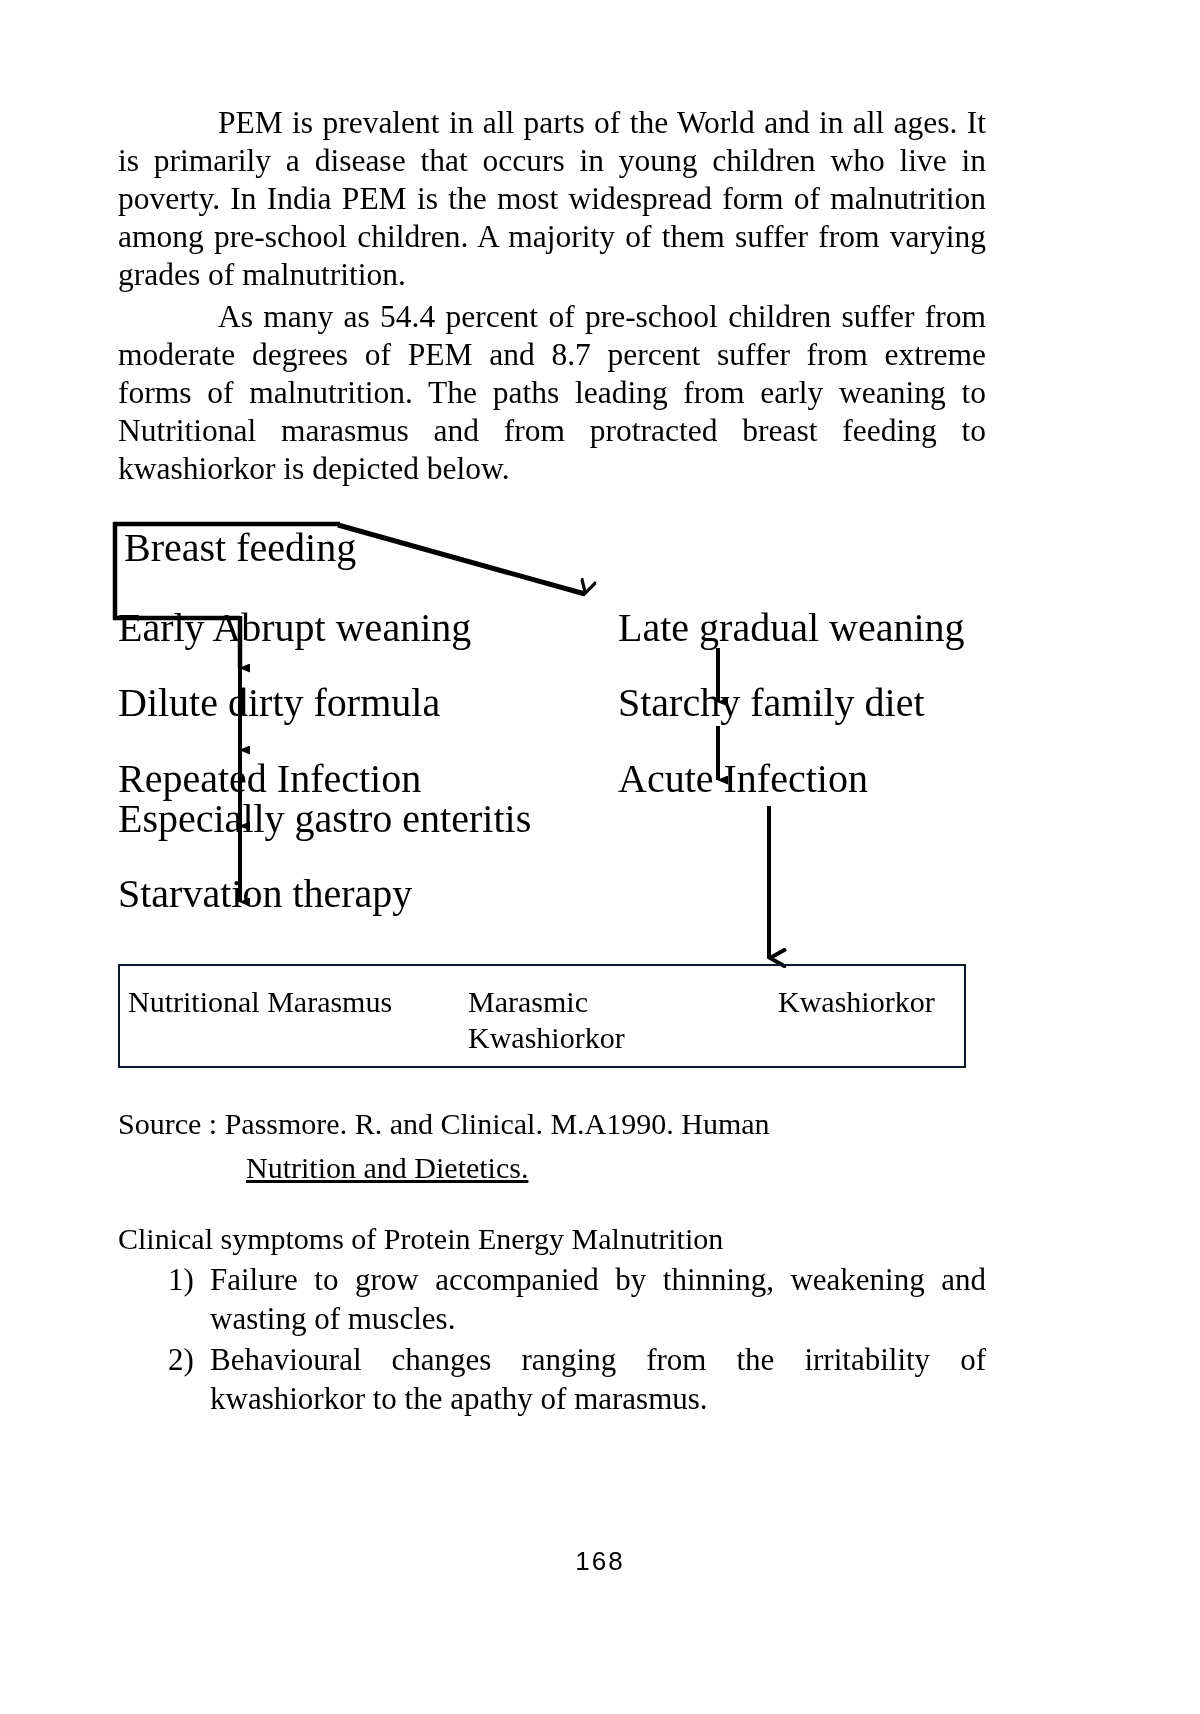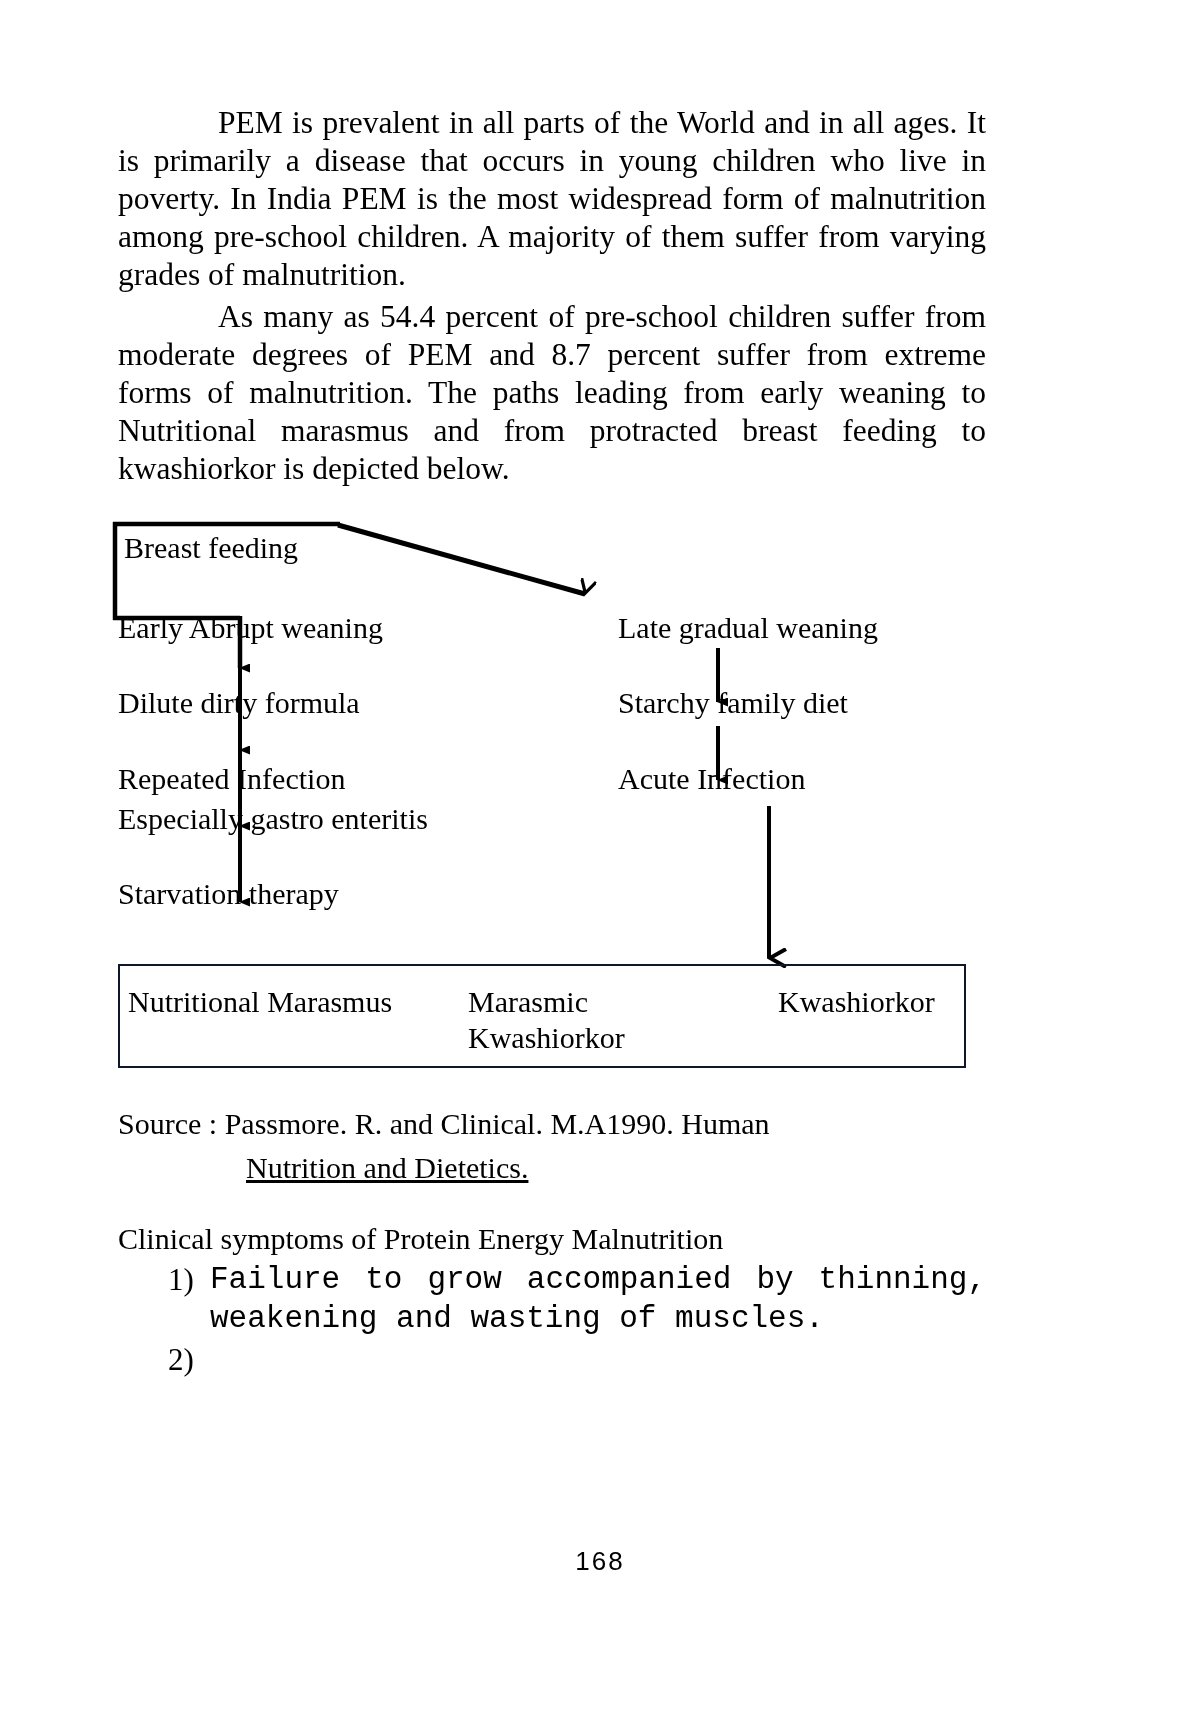"Breast feeding" .node { font-size: 30px -> 40px }
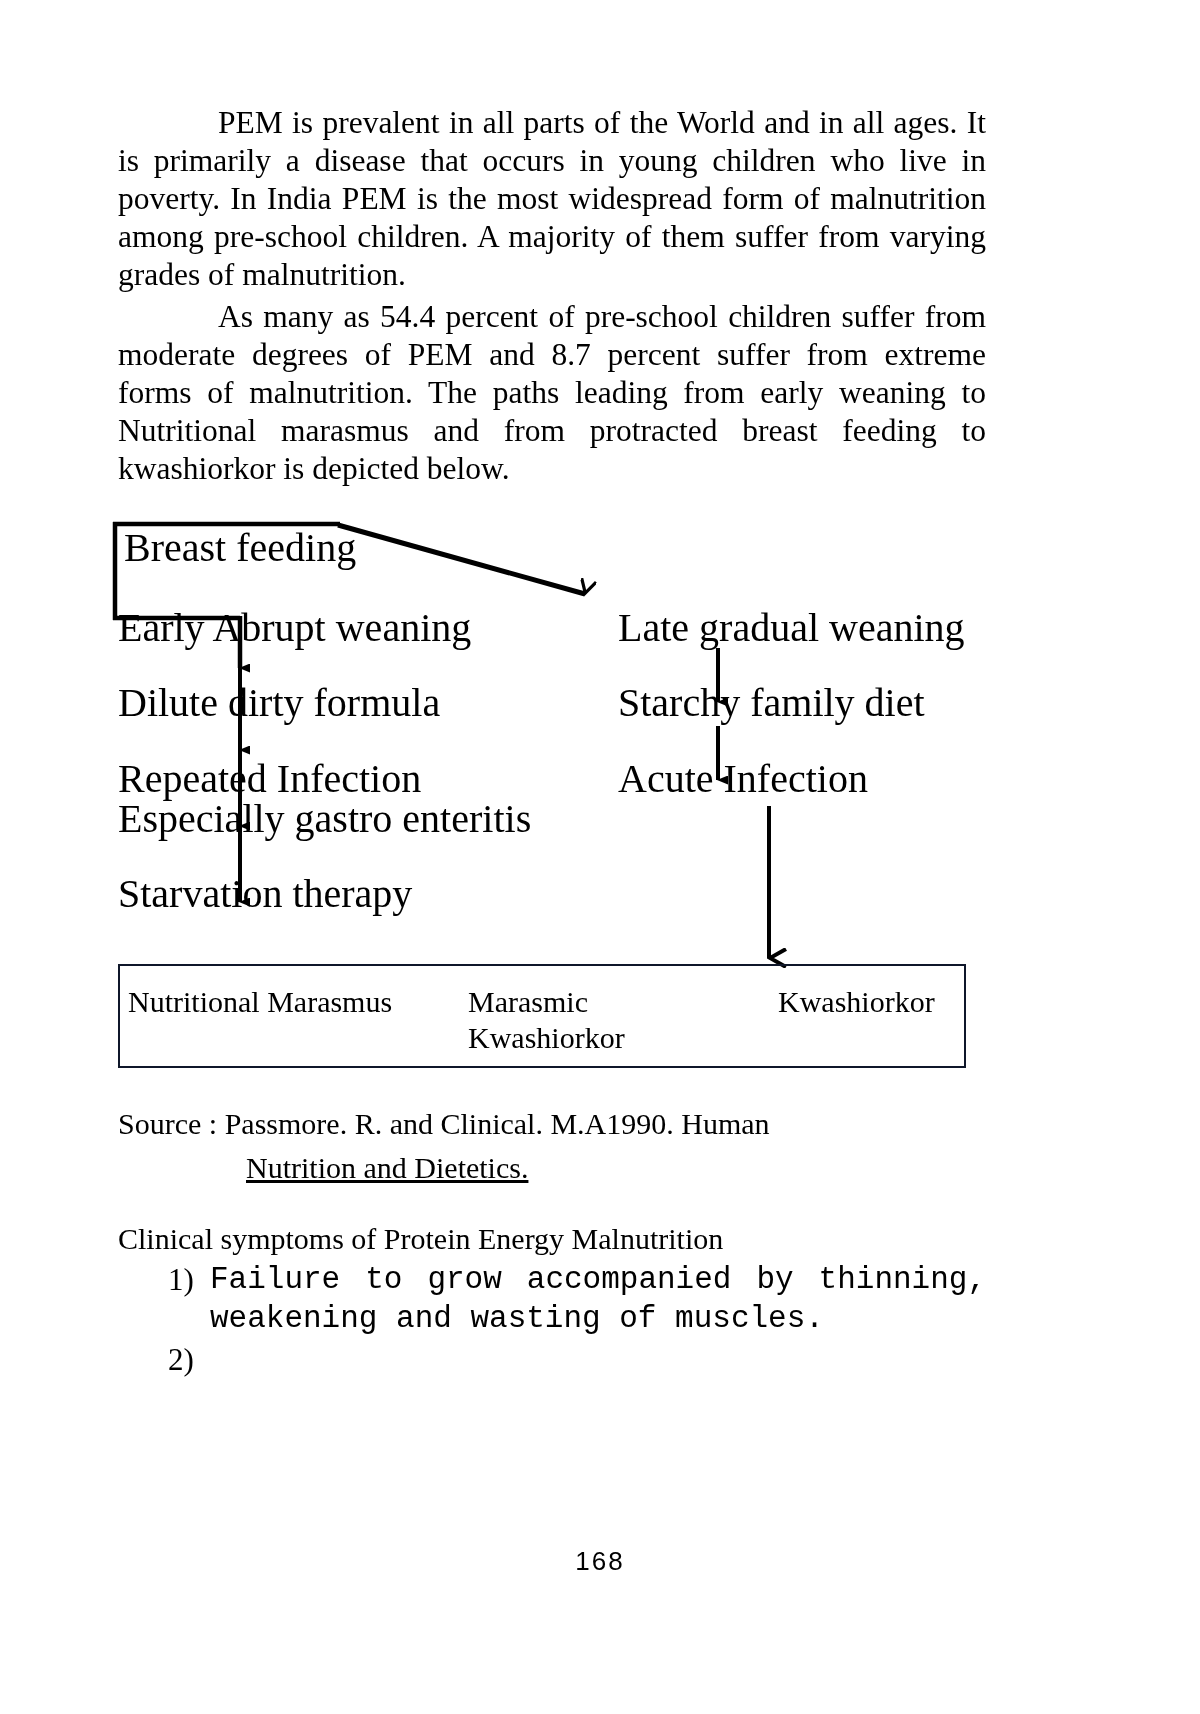"Failure to grow accompanied by" .symptom-text { font-family: Liberation Mono, monospace -> none }
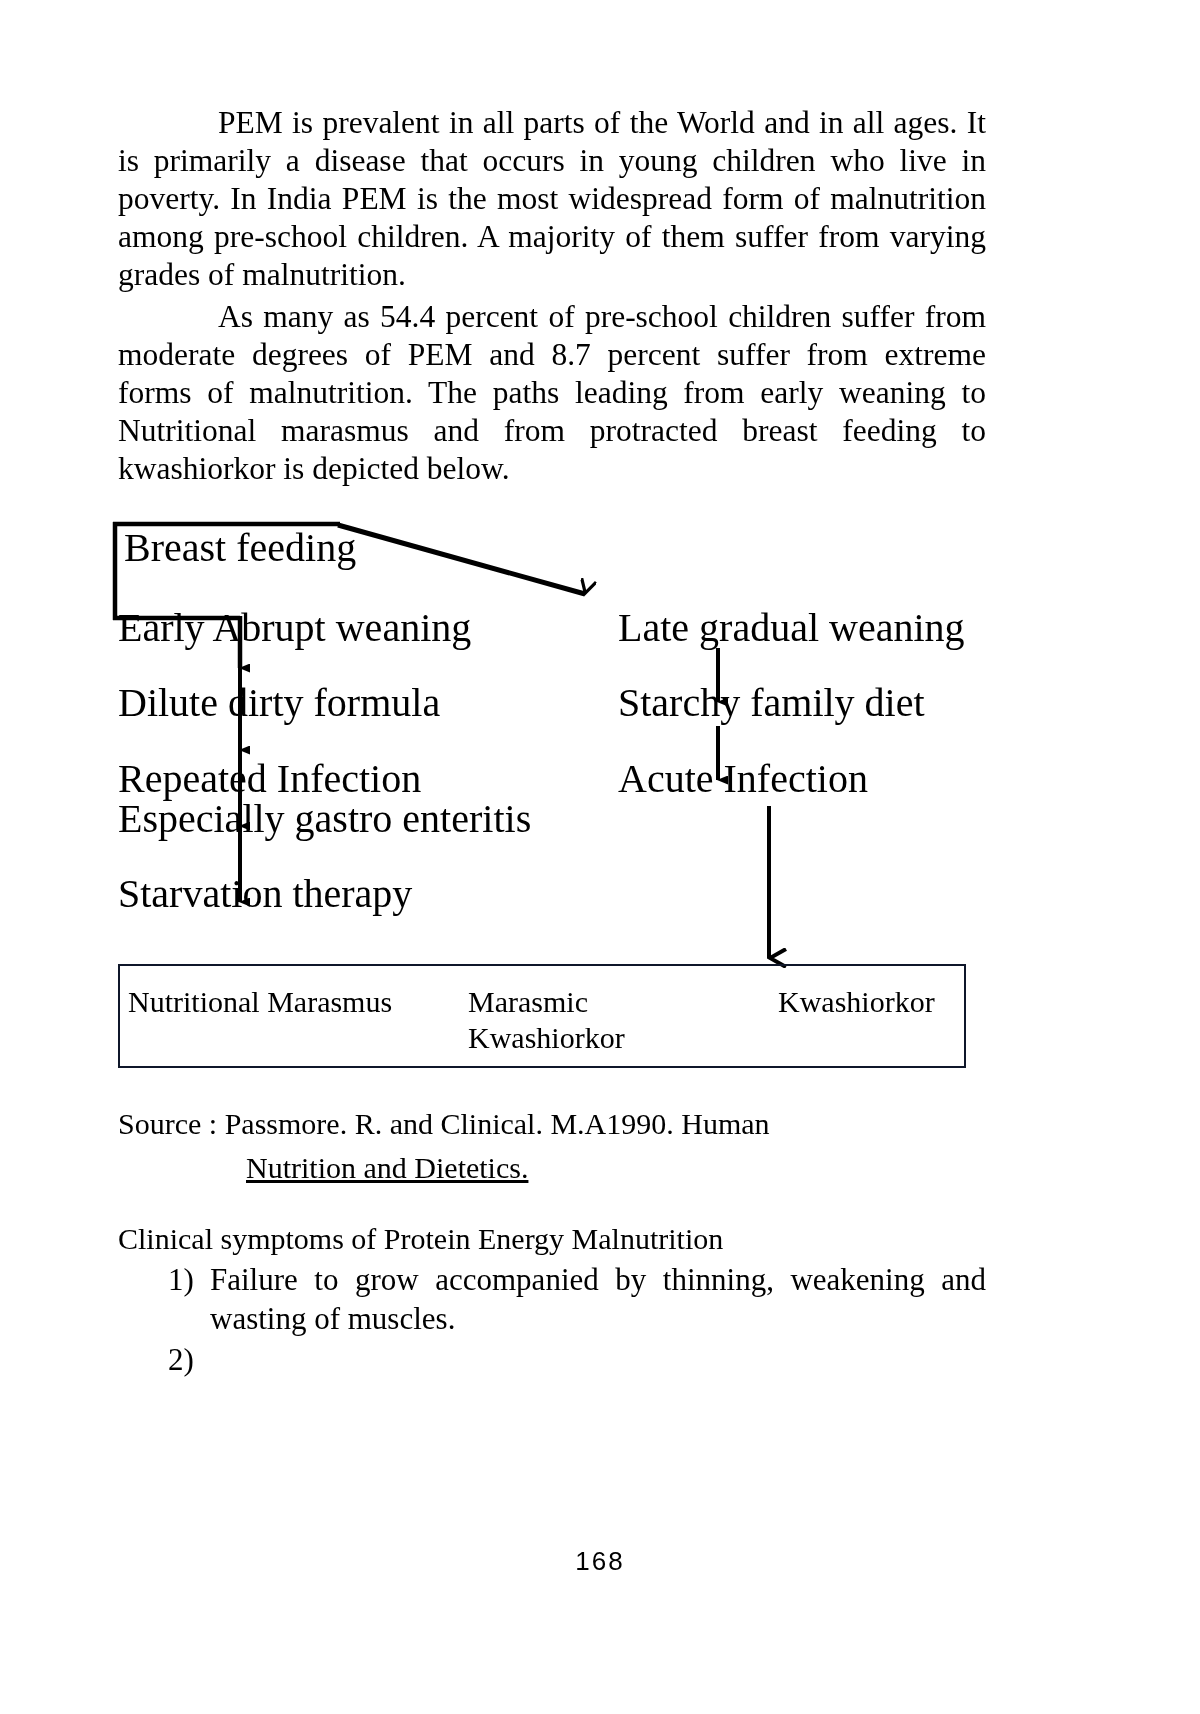"Behavioural changes ranging from the" span.symptom-text { html: none -> <span>Behavioural changes ranging from the irritability of kwashiorkor to the apathy of marasmus.</span> }
